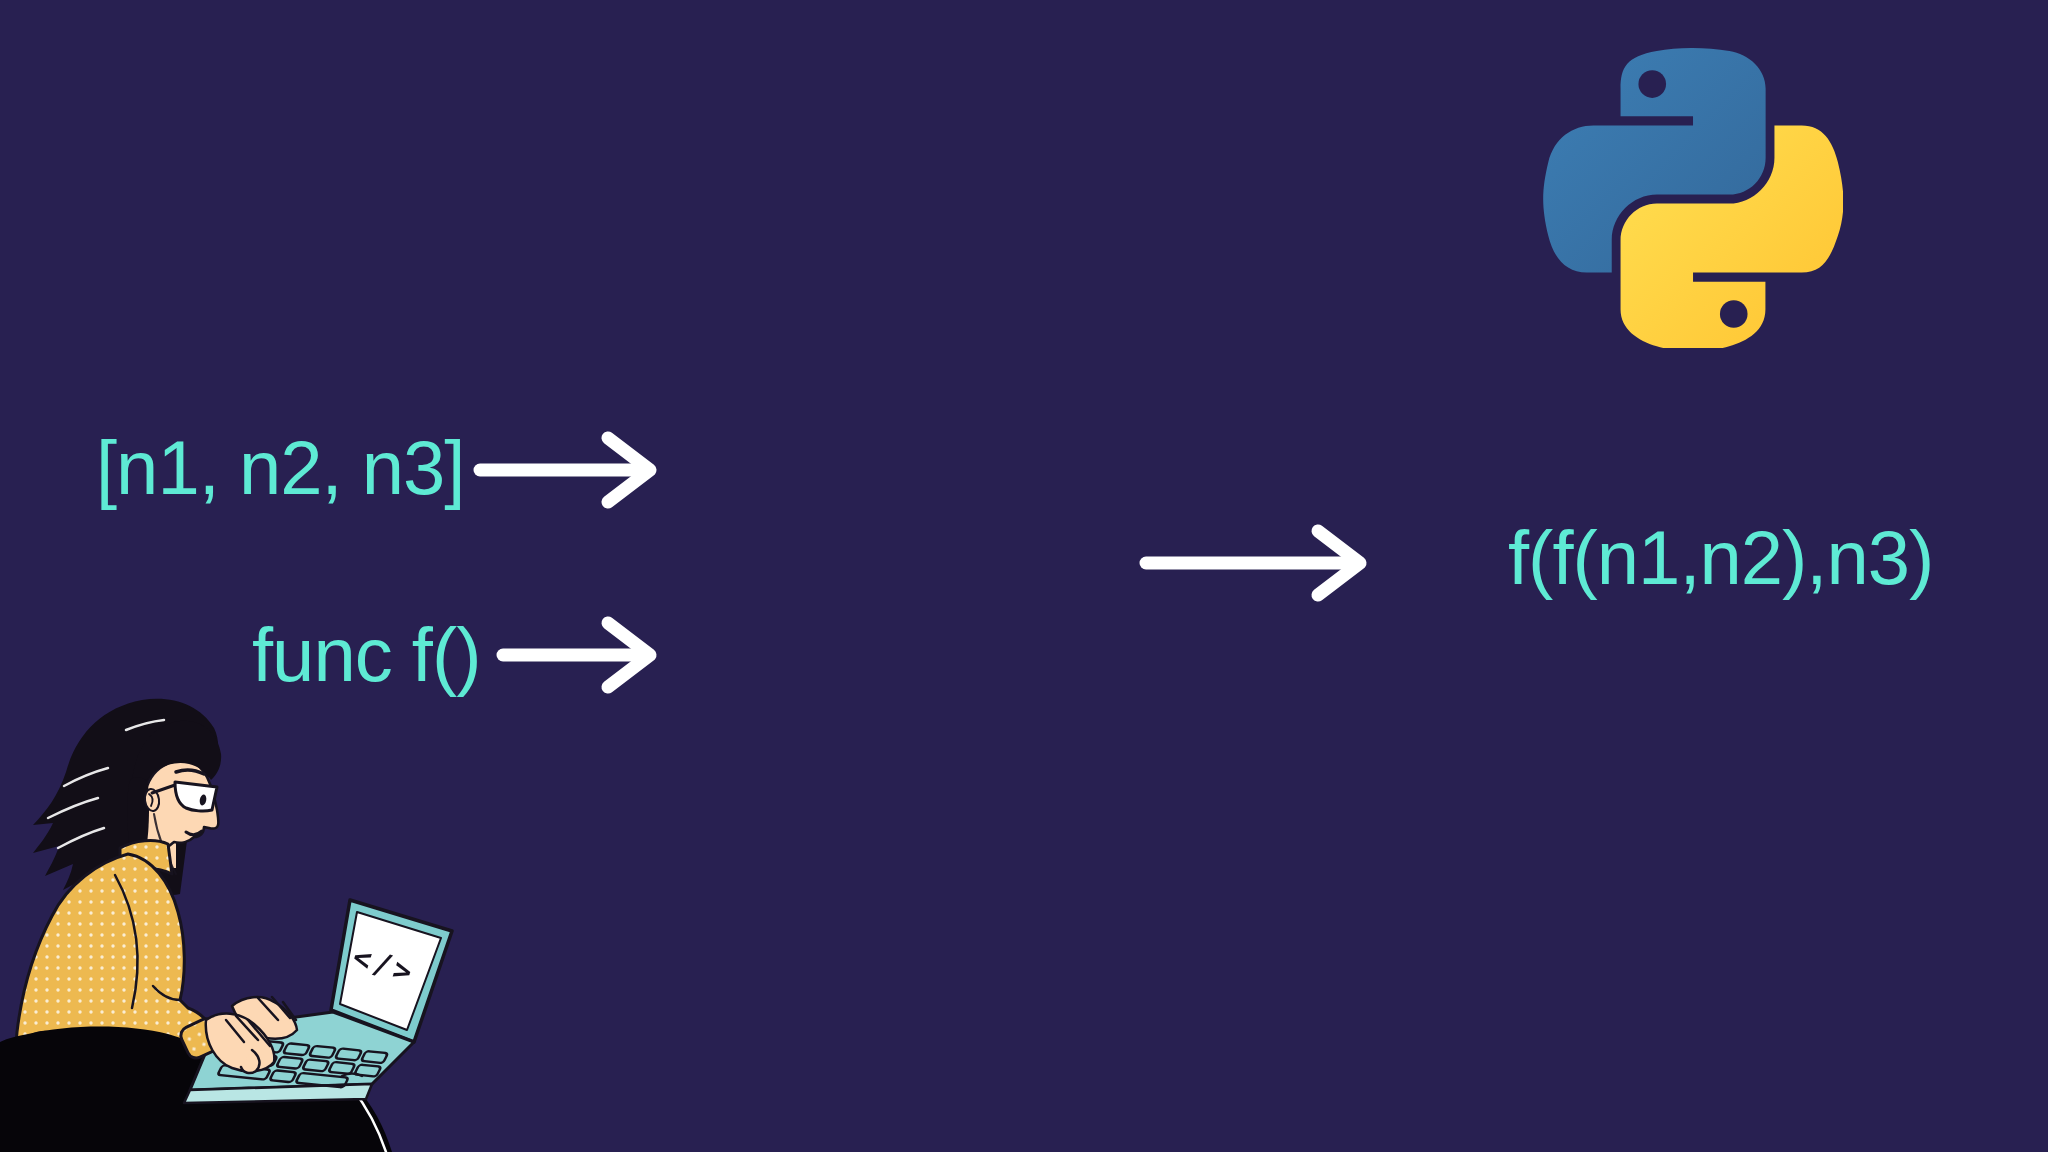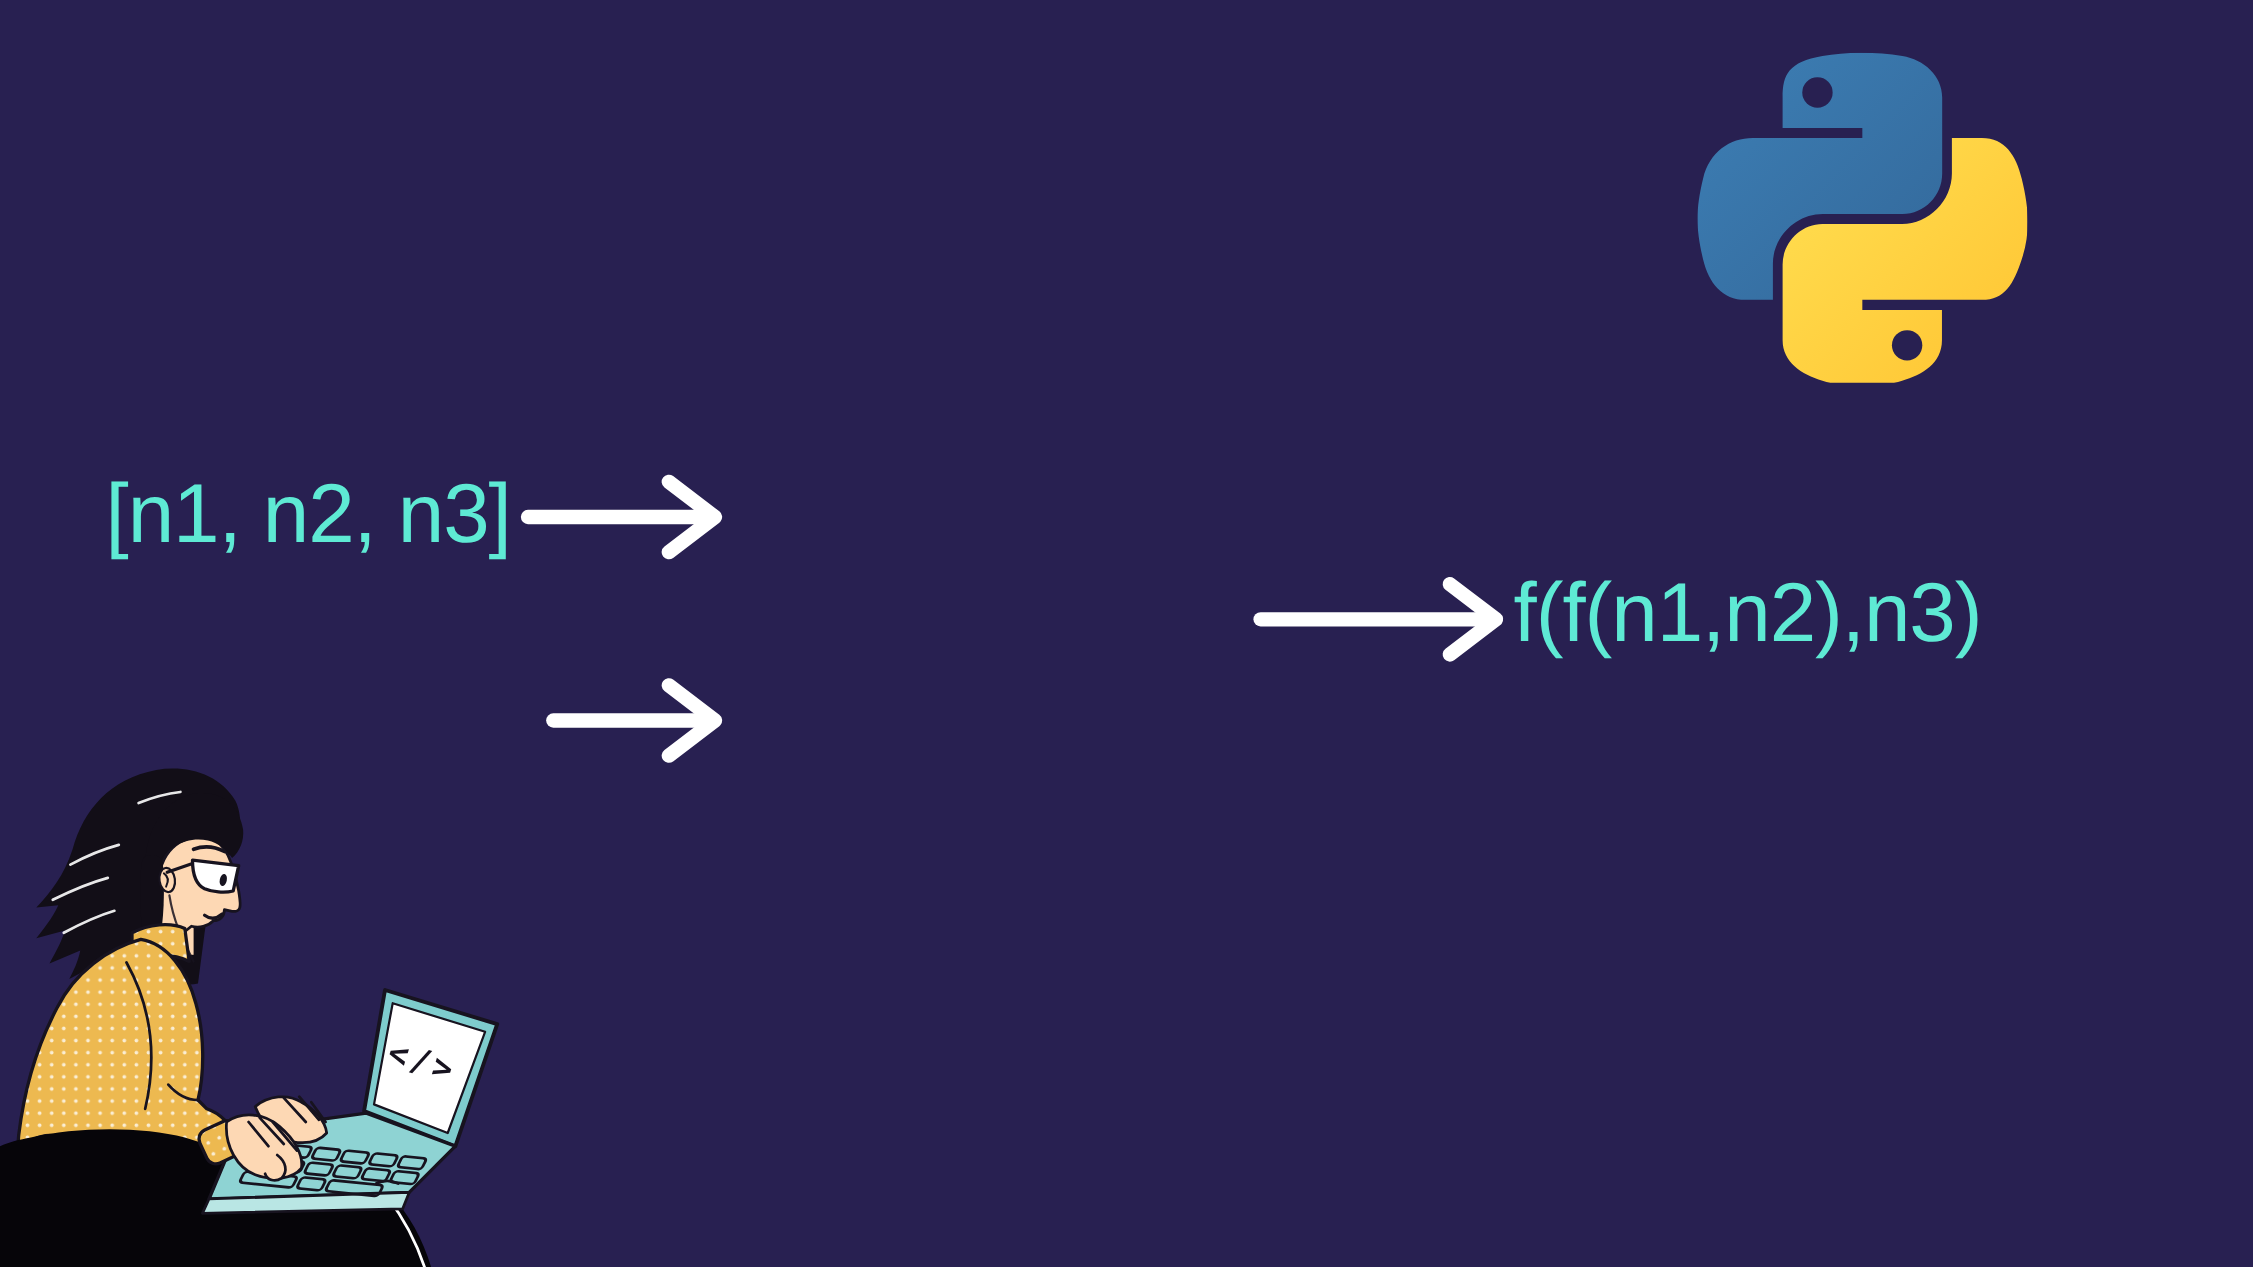"f(f(n1,n2),n3)" .lbl-output { left: 1352px -> 1484px }
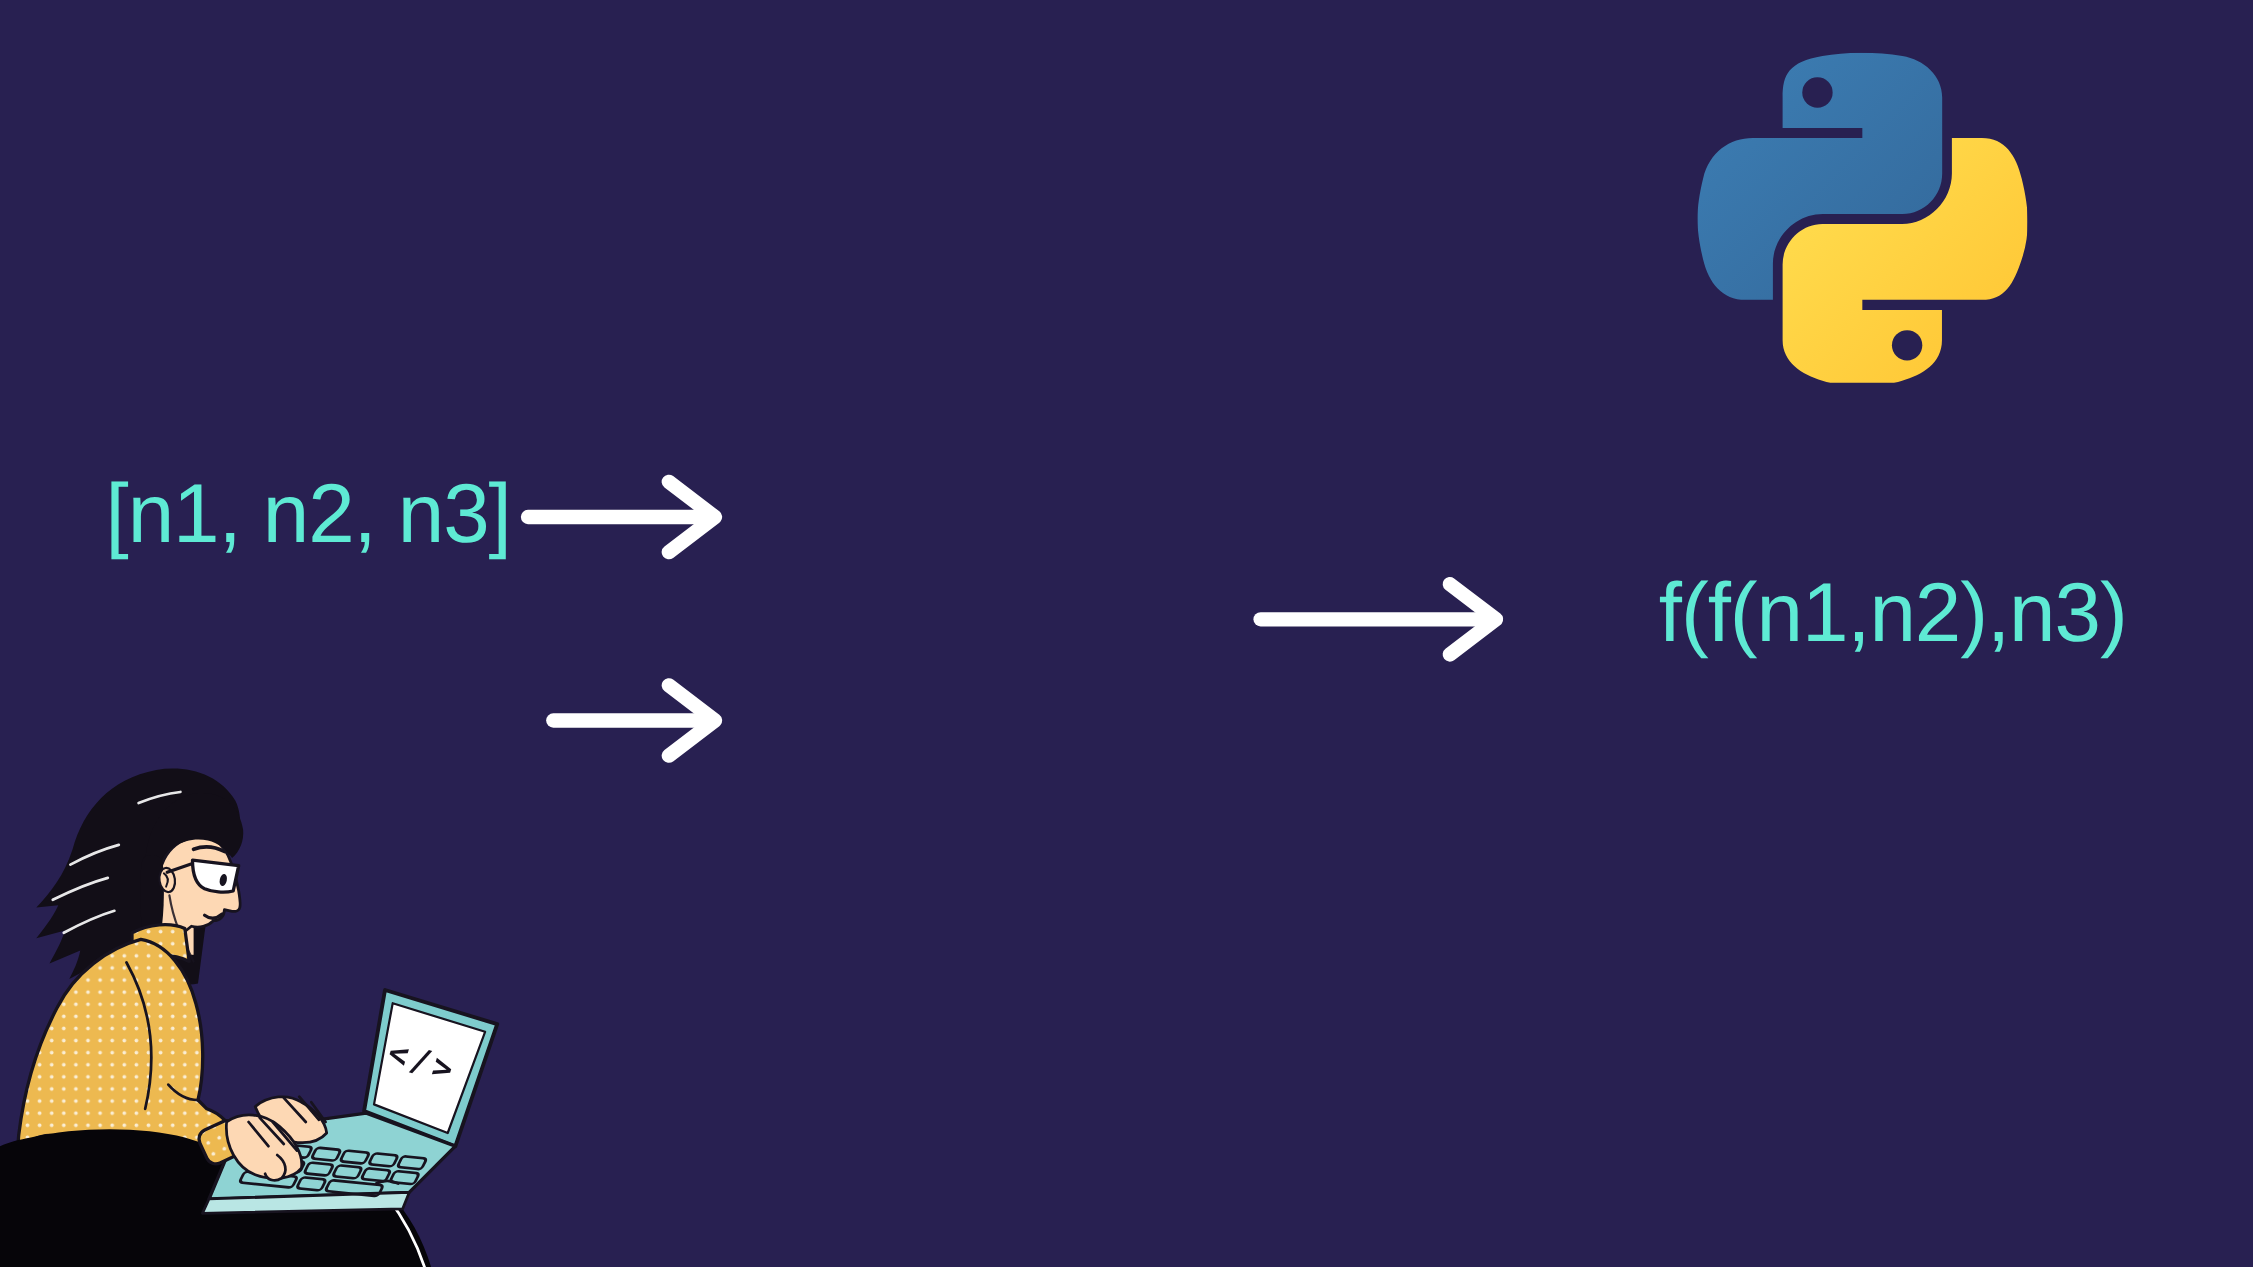"func f()" div.lbl { html: none -> <div>func f()</div> }
